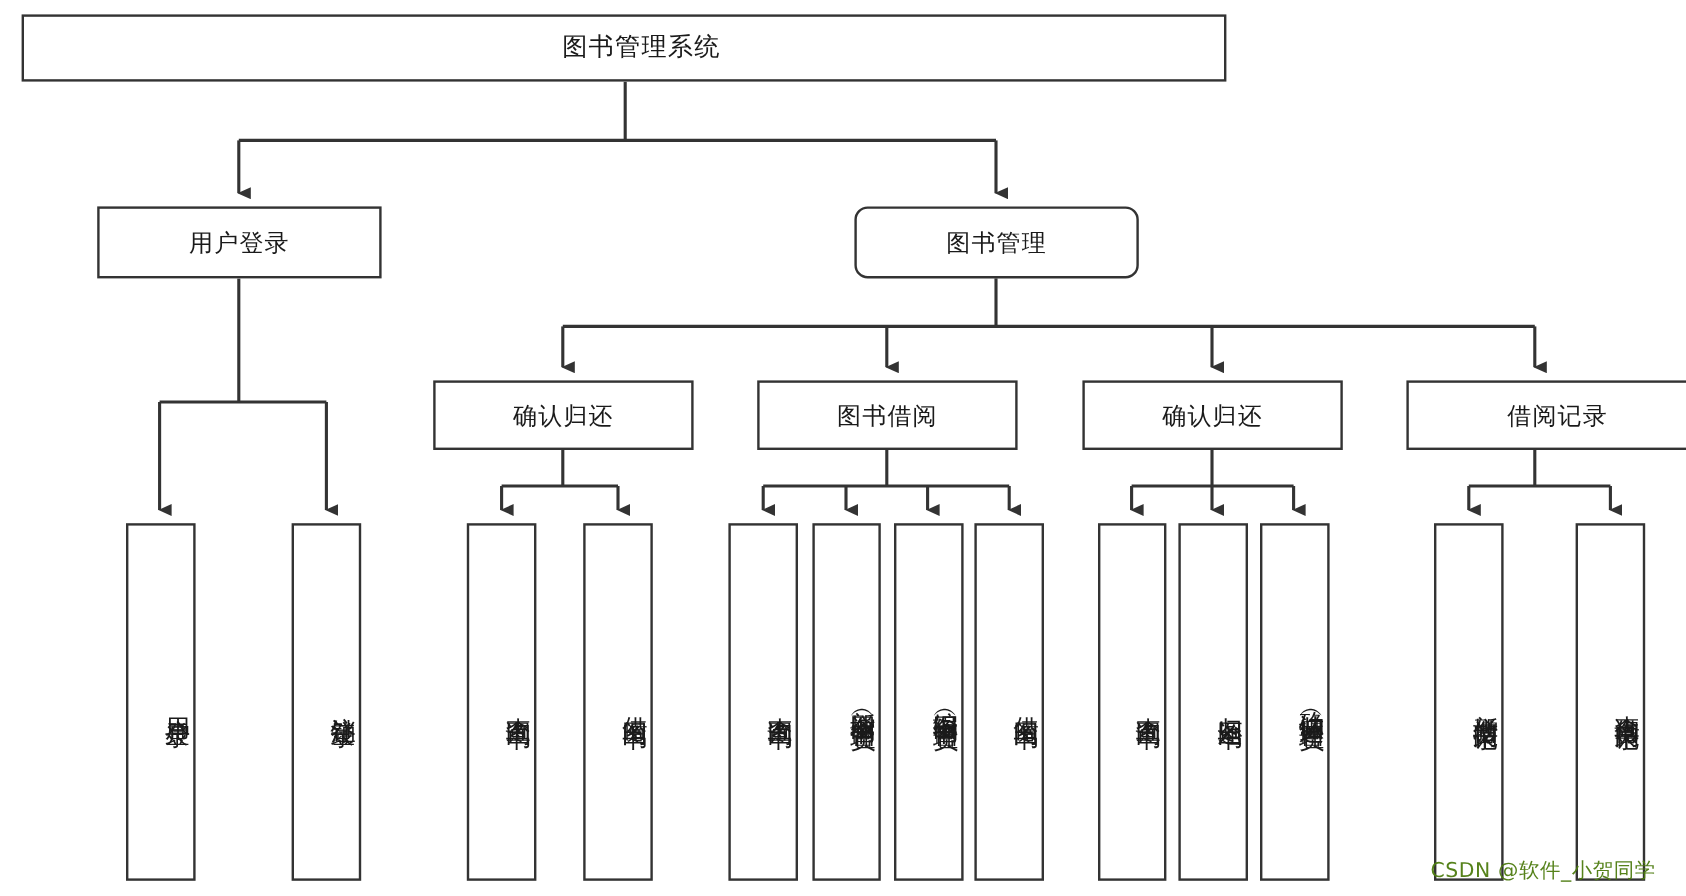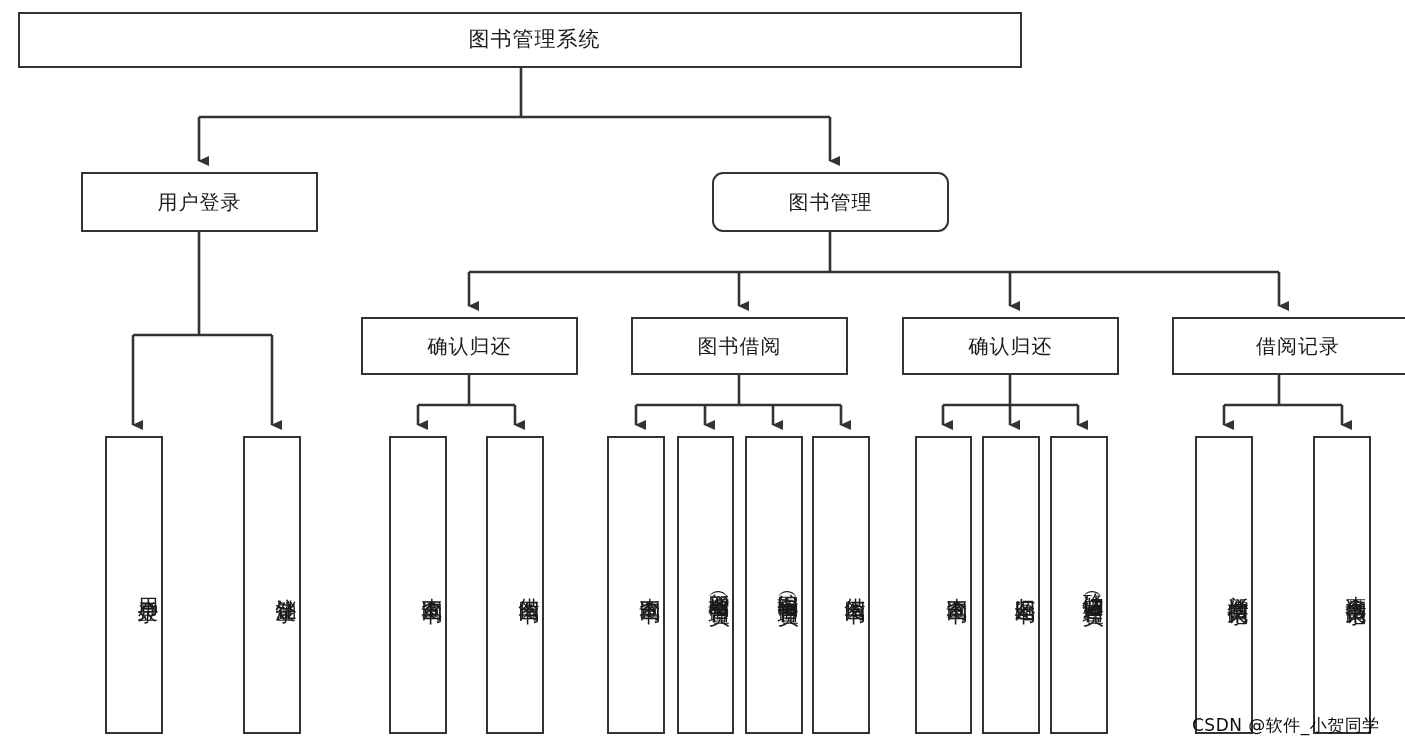"CSDN @软件_小贺同学" .watermark { color: #000000 -> #4d7c0f }
